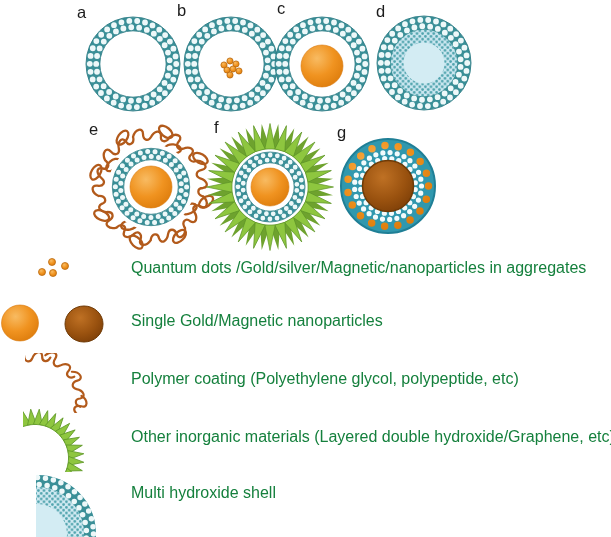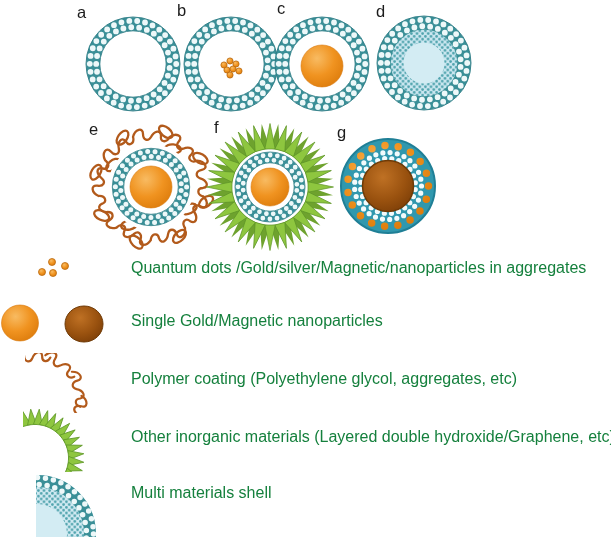"Polymer coating (Polyethylene glycol," span.legend-text { text: aggregates -> polypeptide }
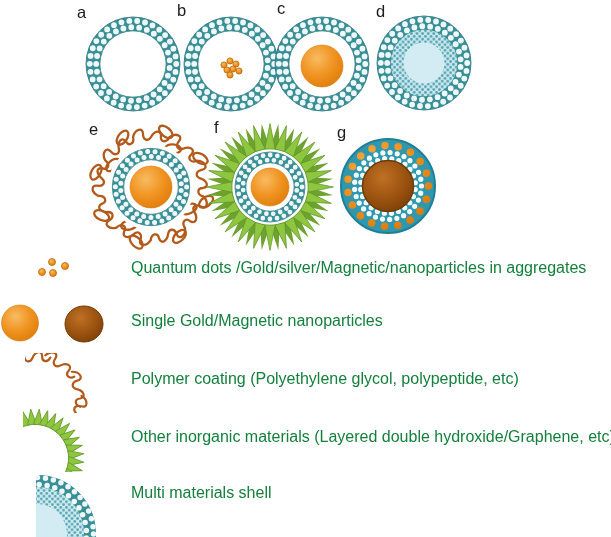"Multi materials shell" span.legend-text { text: materials -> hydroxide }
